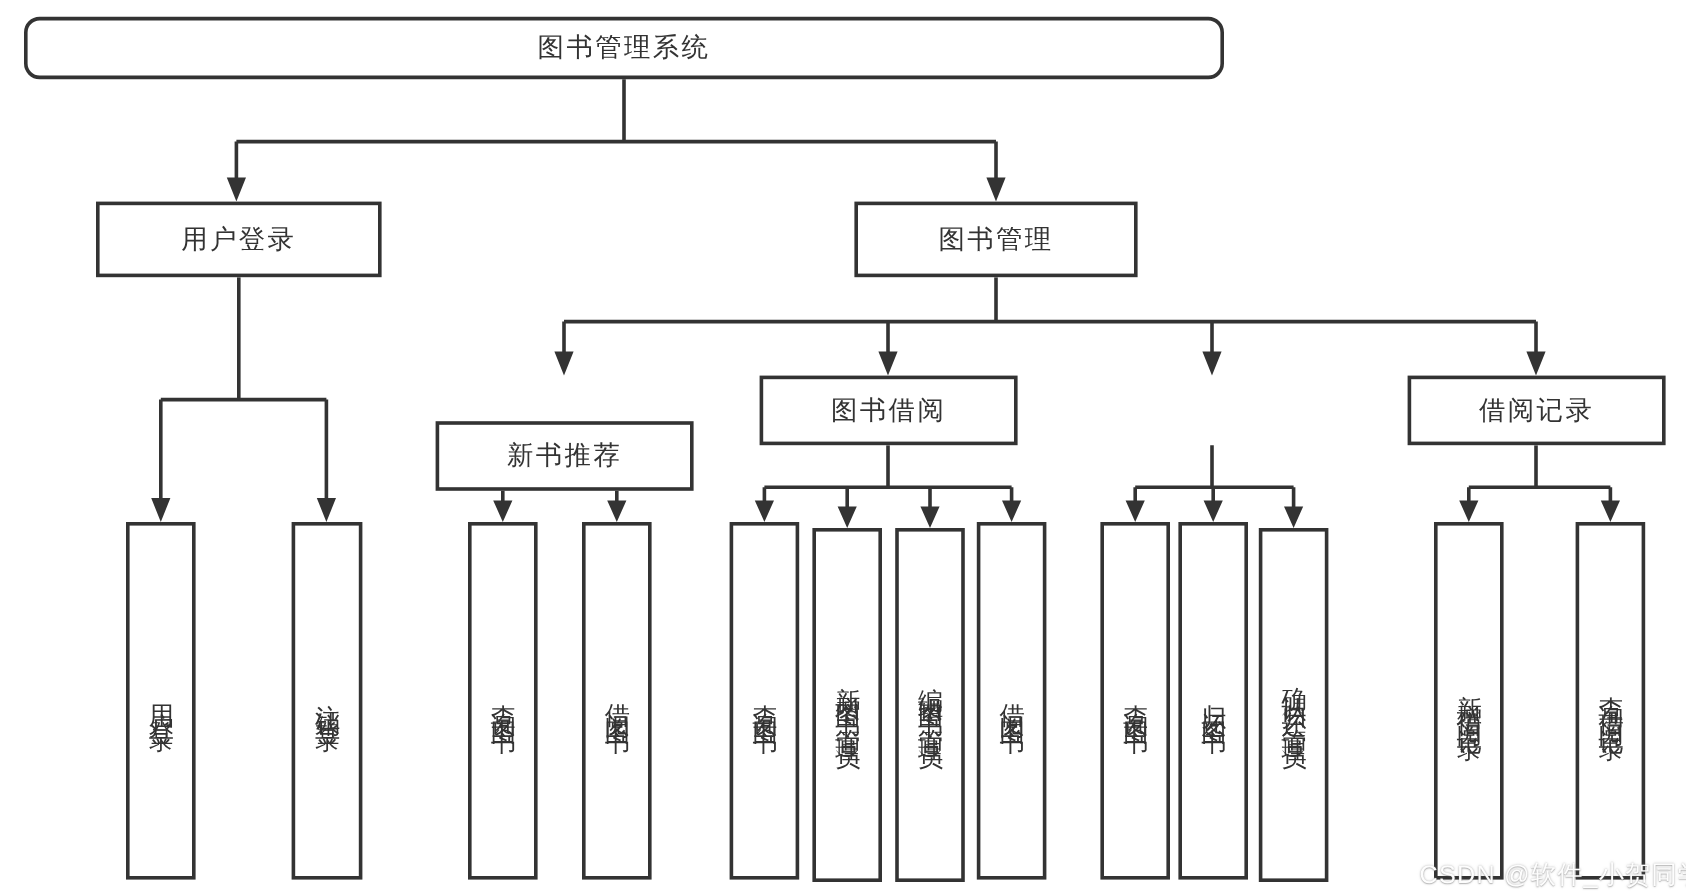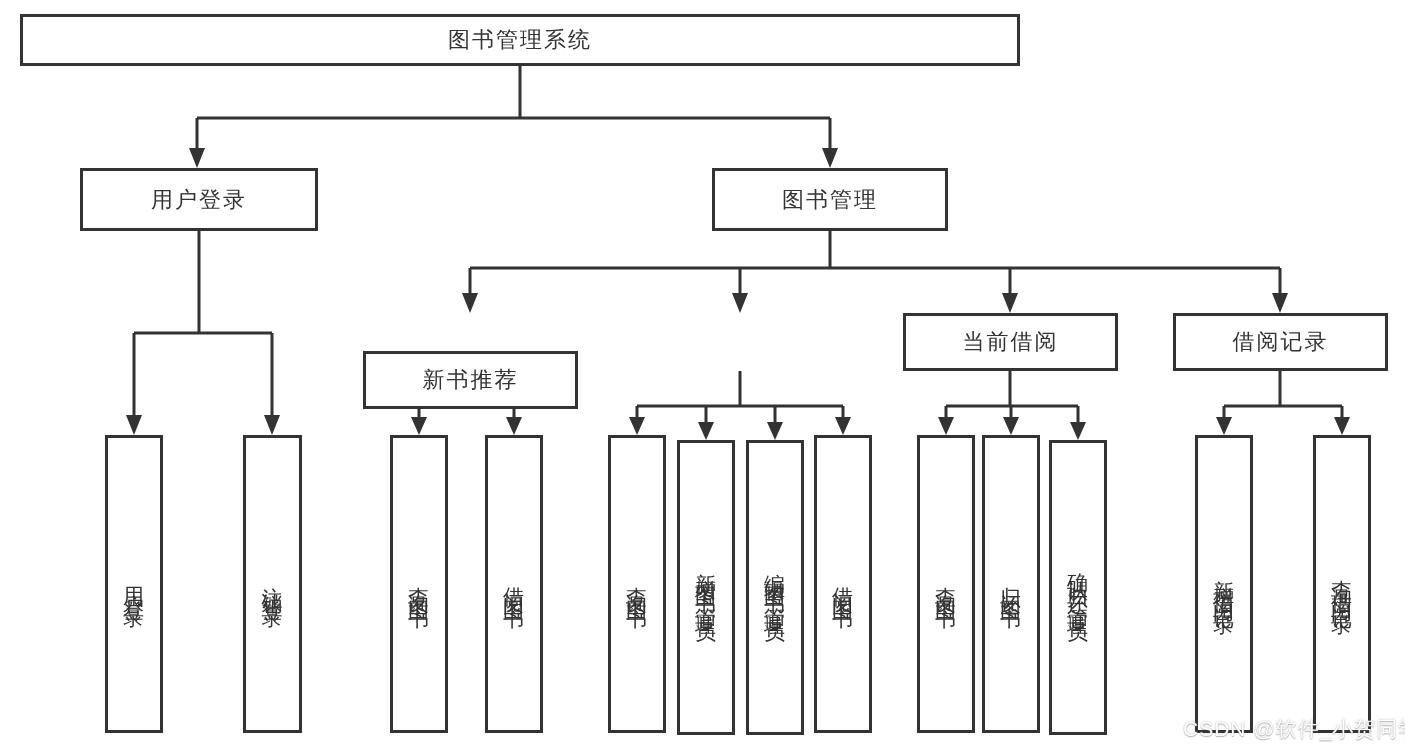"图书管理系统" div.node { border-radius: none -> 13px }
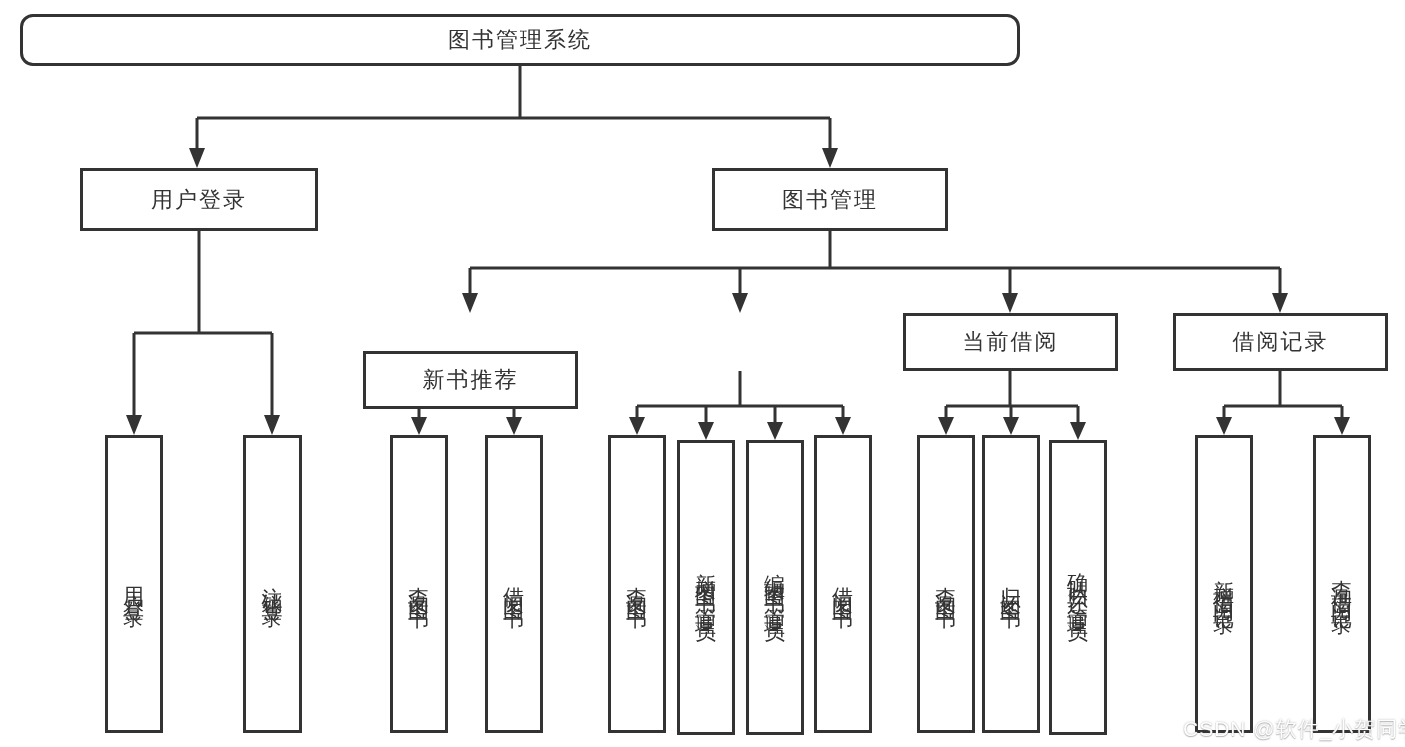"图书借阅" div.node { html: none -> <div> <span>图书借阅</span> </div> }
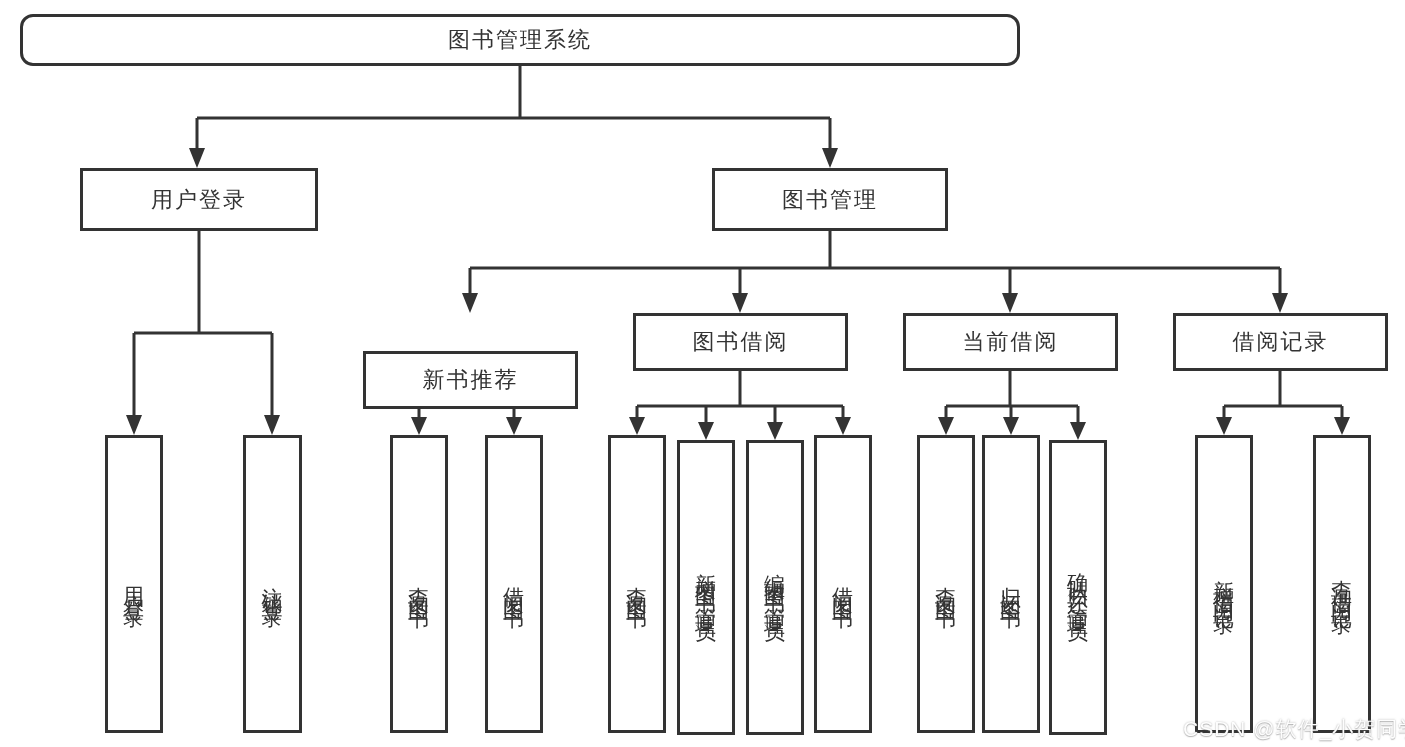"当前借阅" div.node { html: <div> <span>当前借阅</span> </div> -> none }
